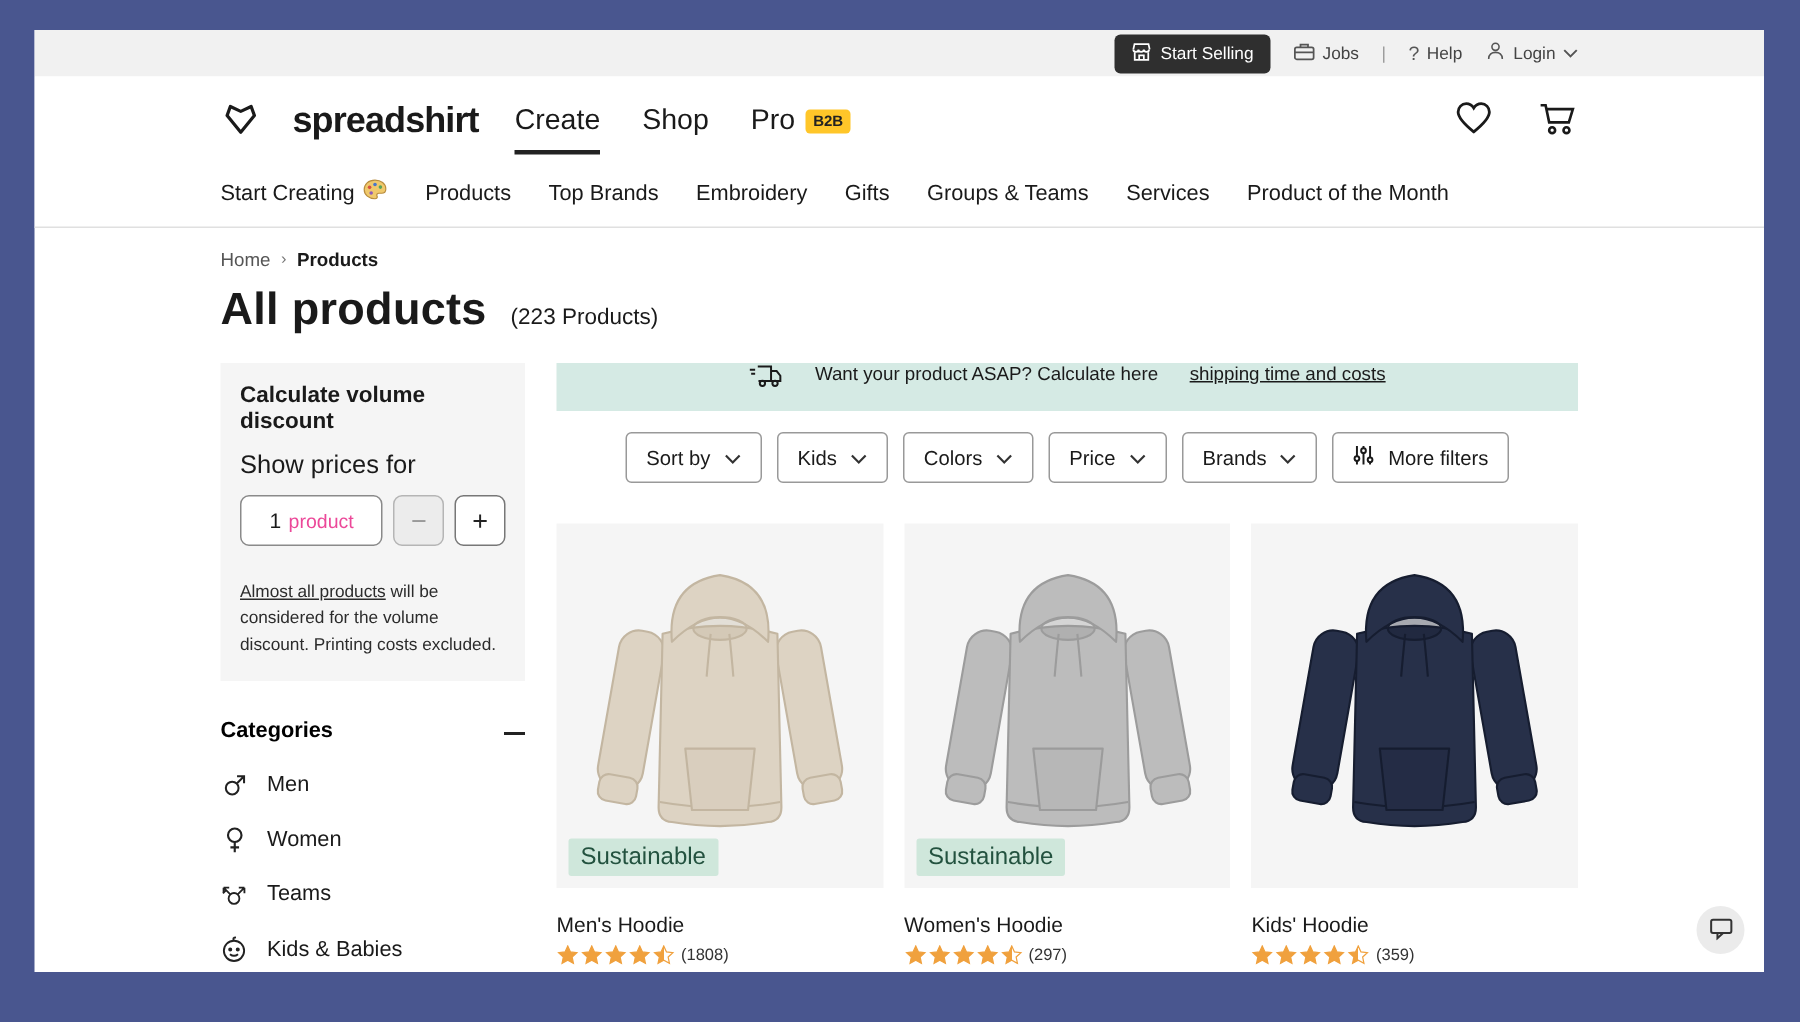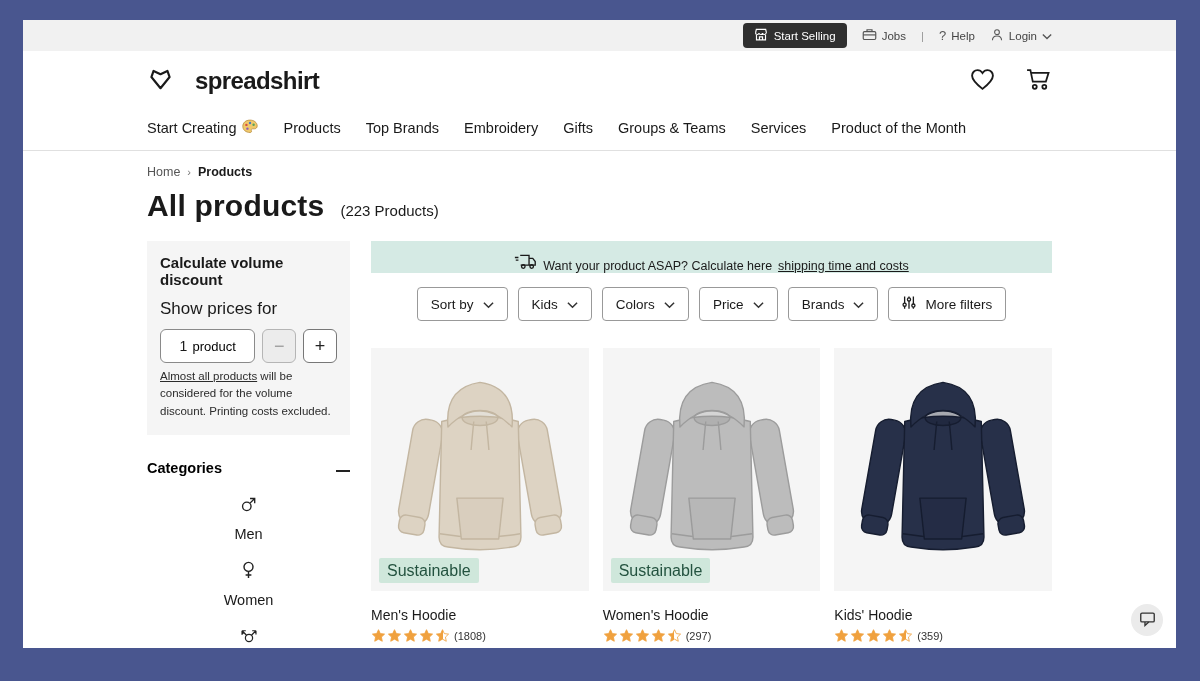"Create" div.main-nav { html: none -> <div> <span> <span>Create</span> </span> <span> <span>Shop</span> </span> <span> <span>Pro</span> <span>B2B</span> </span> </div> }
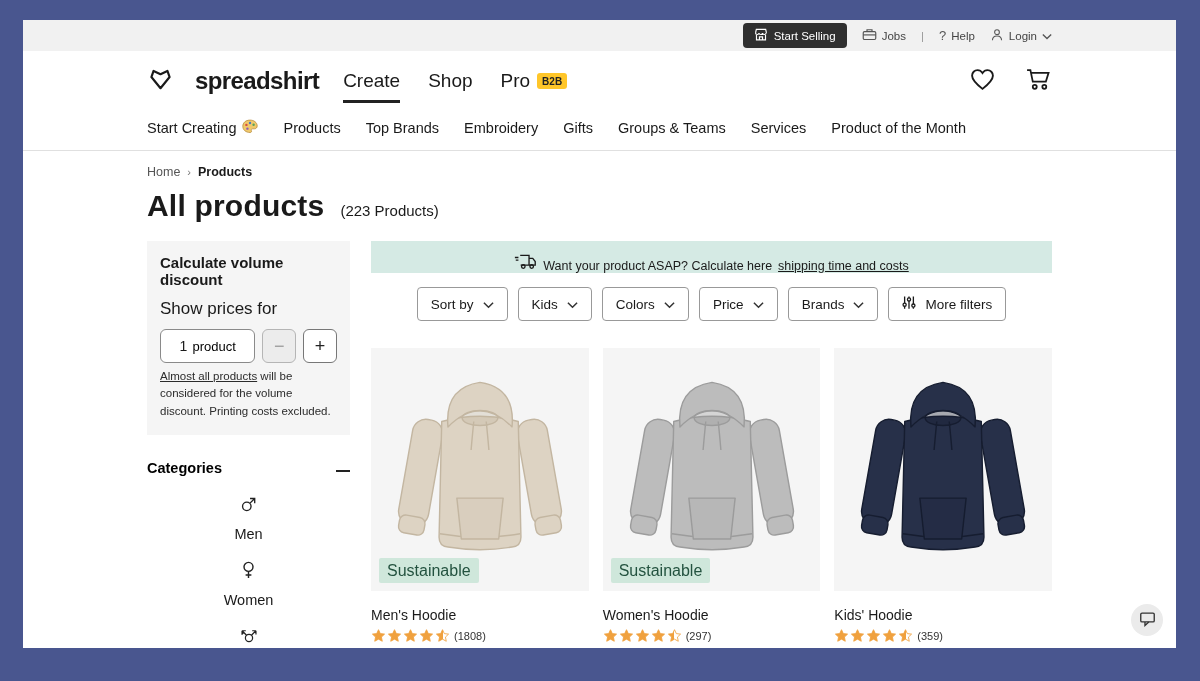"Want your product ASAP? Calculate" .banner { align-items: flex-end -> flex-start; gap: 6px -> 21px }
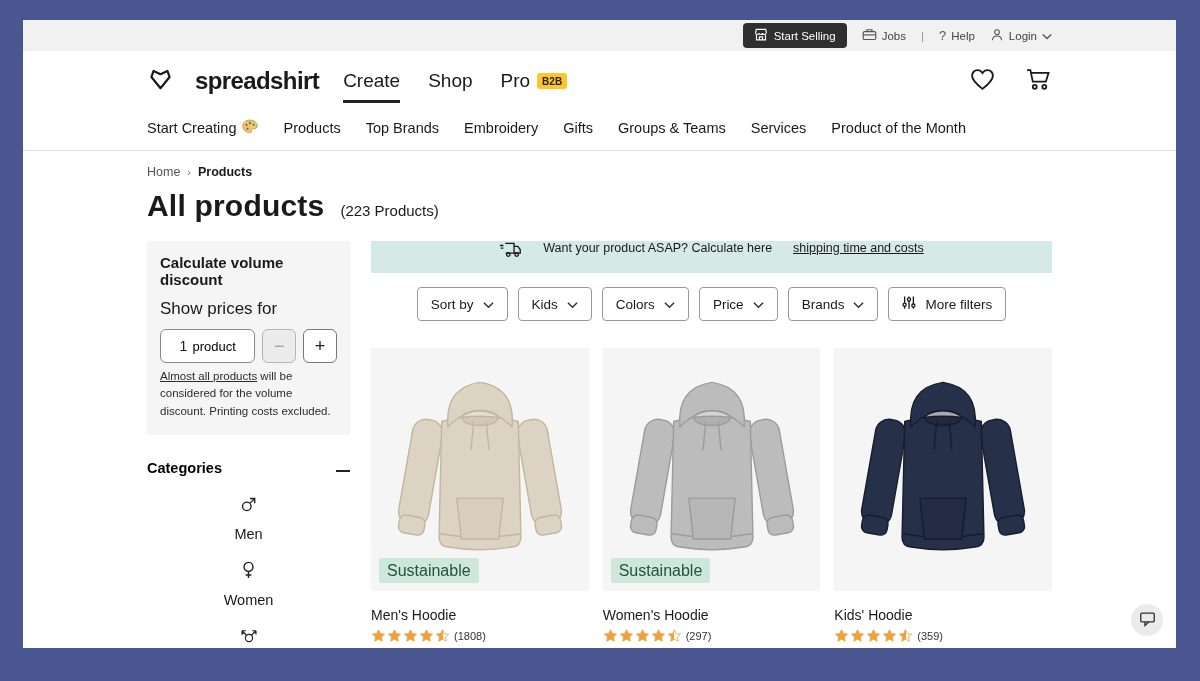"product" .qty-unit { color: #000000 -> #ec4899 }
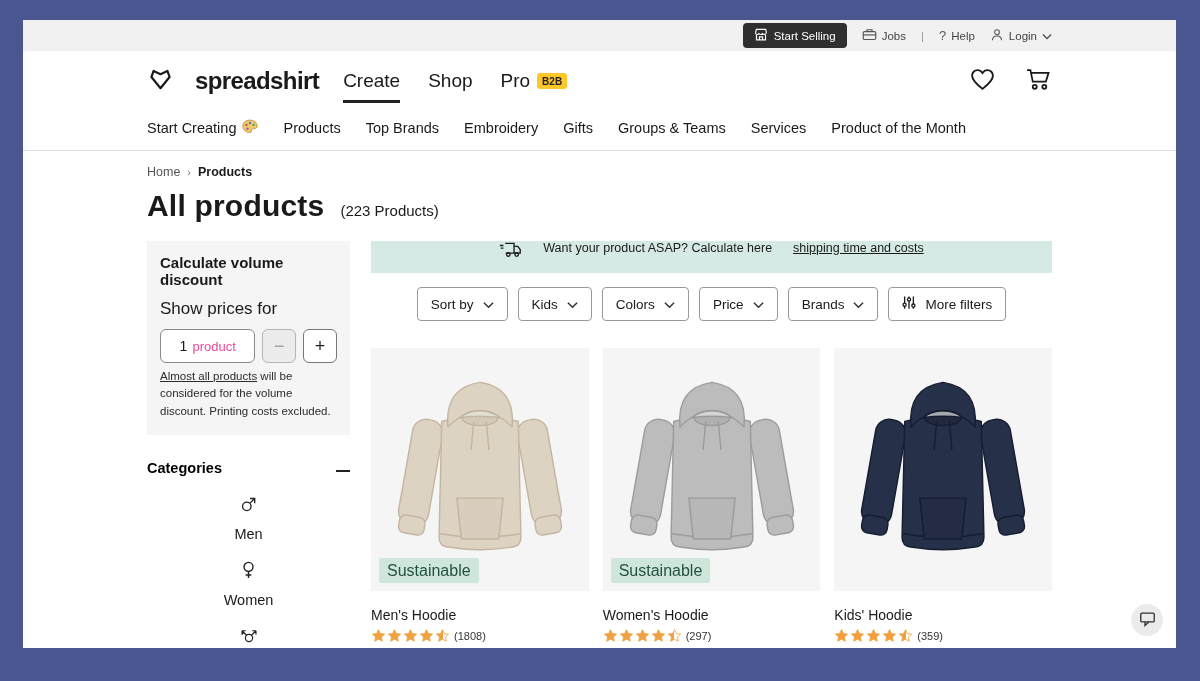"Almost all products will be" .discount-note { margin-top: 5px -> 23px }
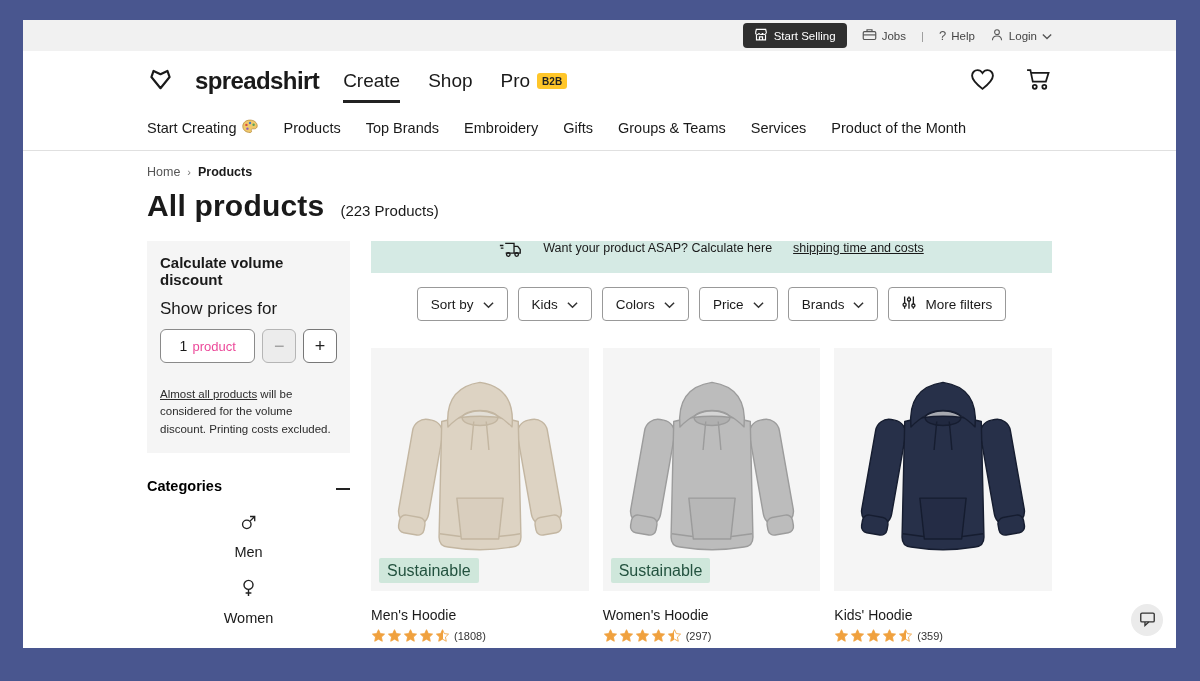"Men" .cat-item { flex-direction: column -> none }
